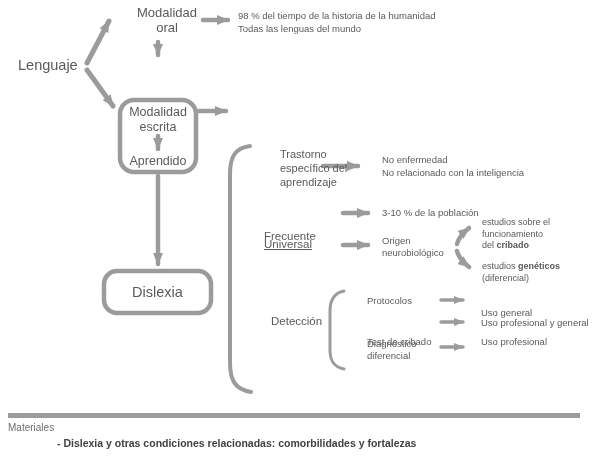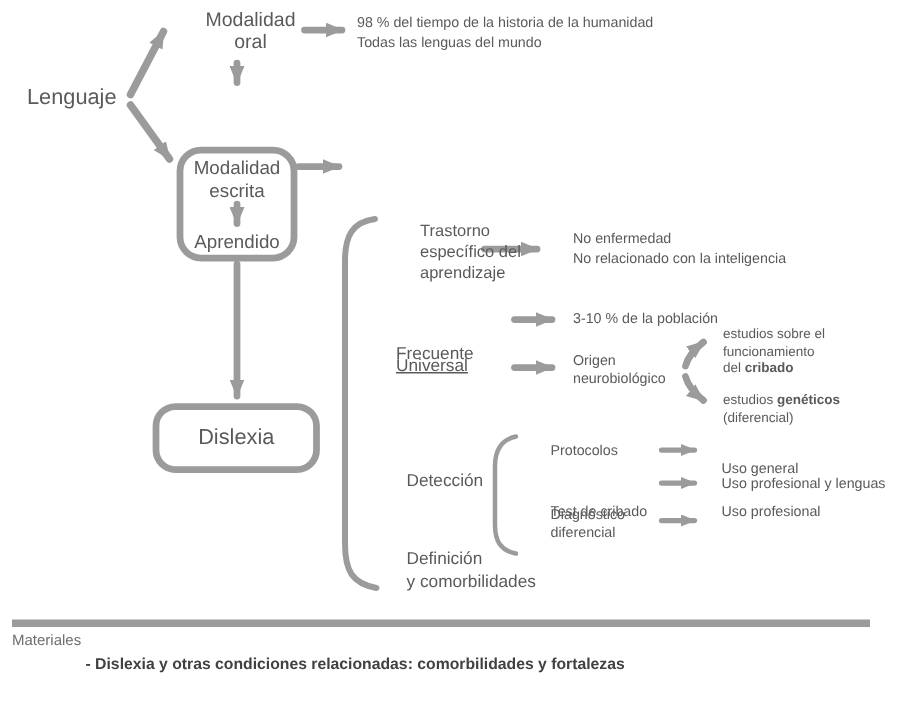"Uso profesional y lenguas" div.txt { text: lenguas -> general }
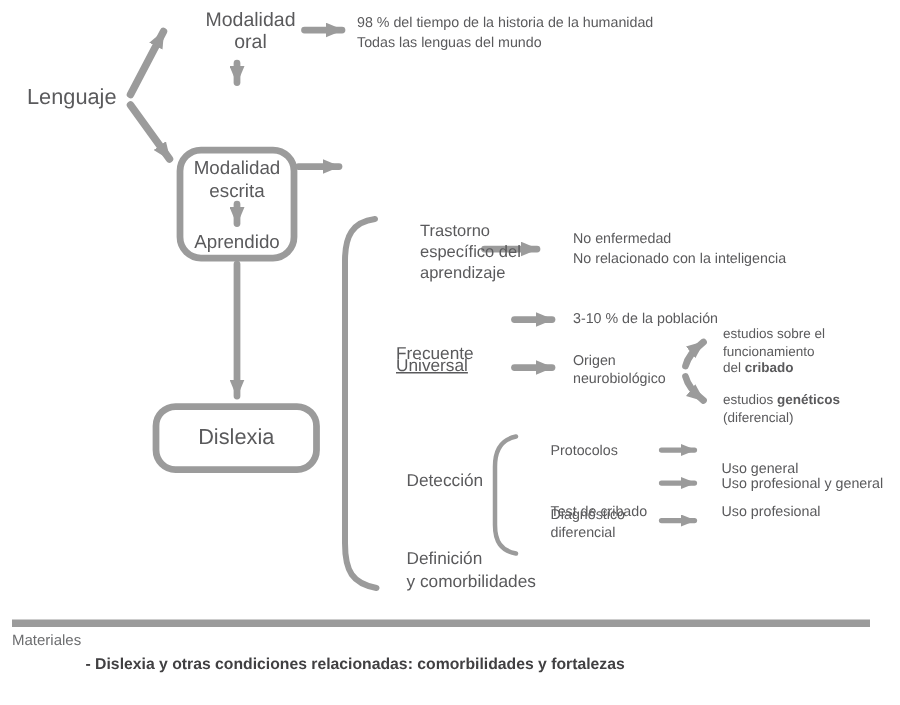"Definición" div.txt { html: <div>Definición y comorbilidades</div> -> none }
